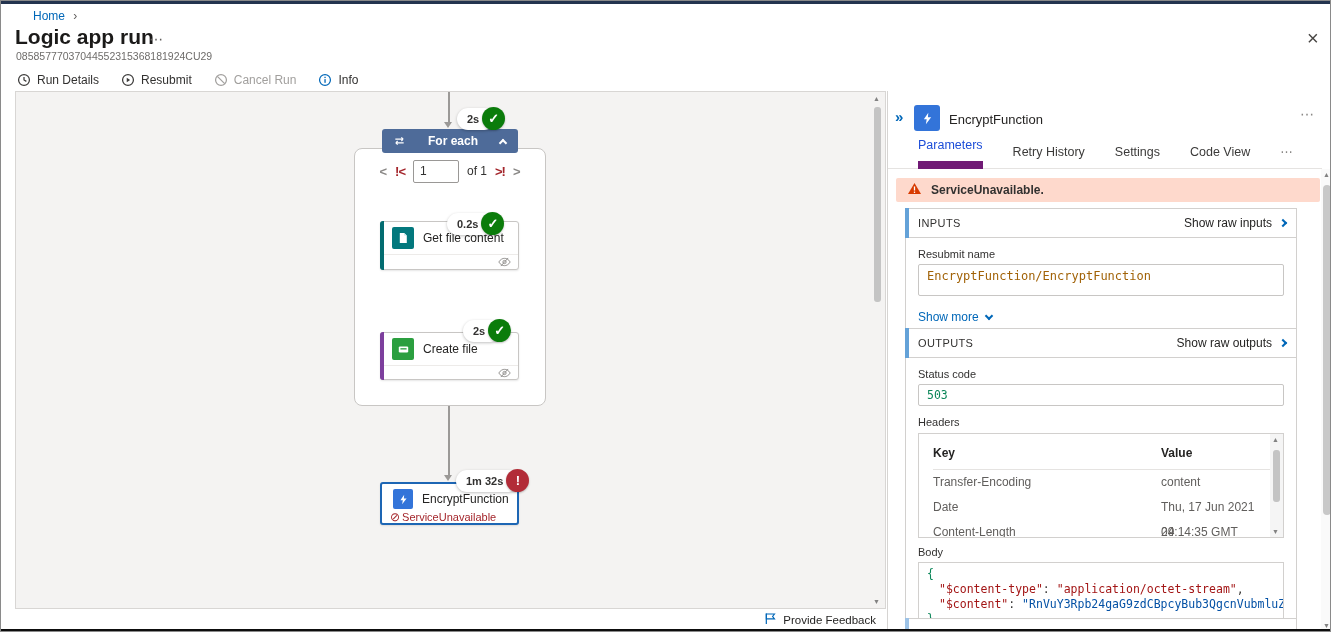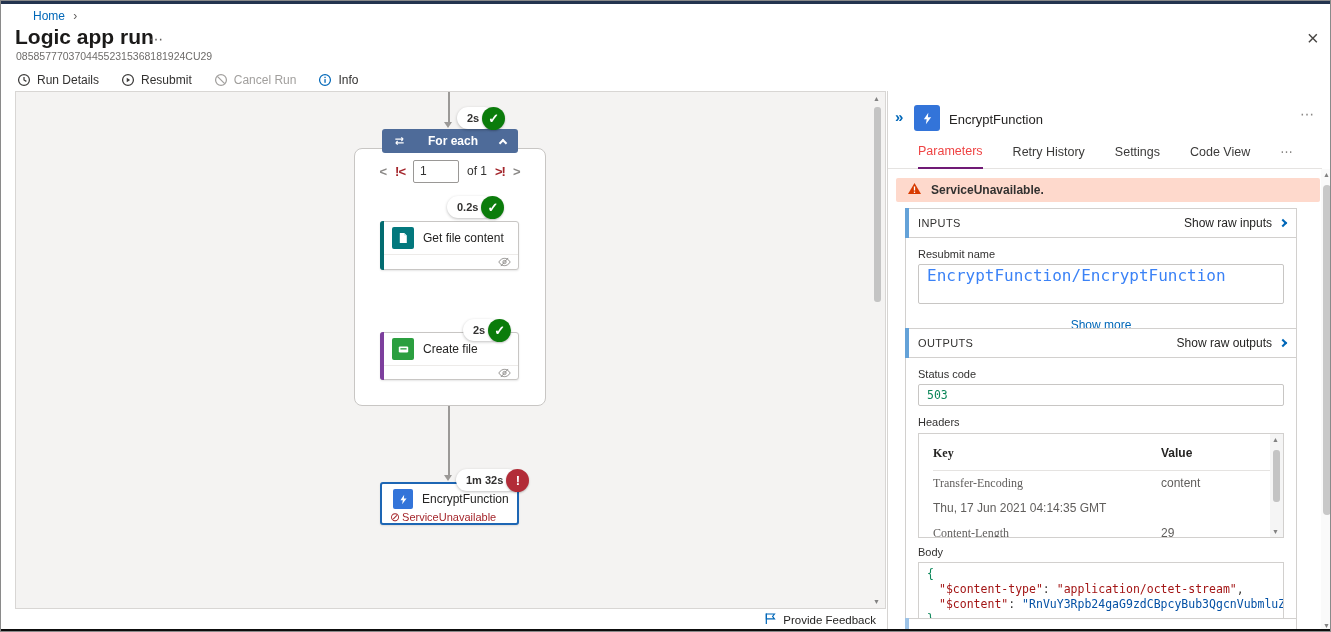"2s" .badge { align-items: flex-start -> center }
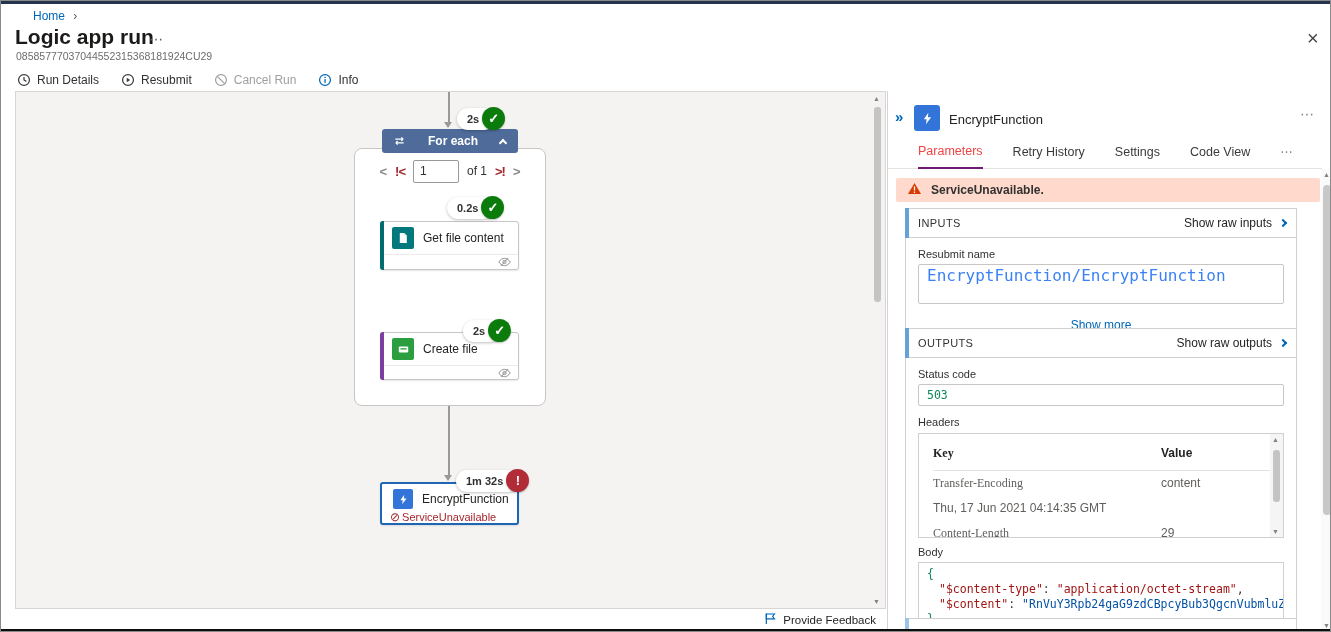"Parameters" .tab.active { border-bottom: 2px solid #701a75 -> 8px solid #701a75; color: #ef4444 -> #1d4ed8 }
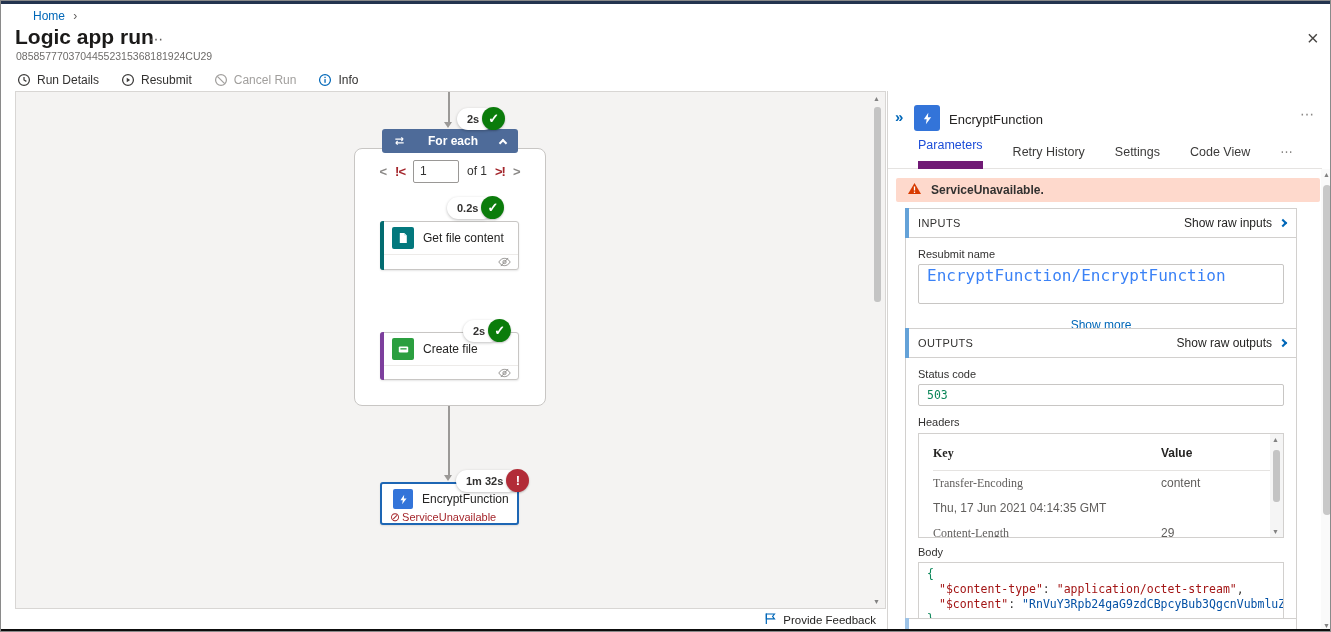"0.2s" div.badge { top: 104px -> 120px }
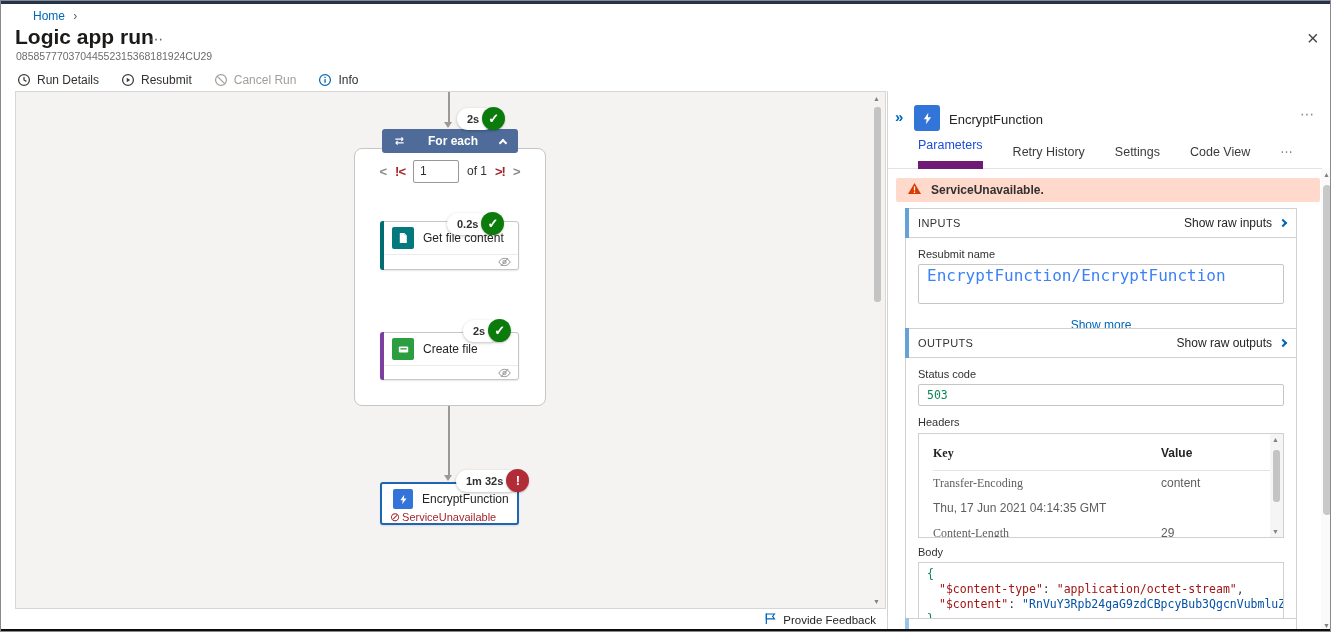"EncryptFunction/EncryptFunction" .fld-box { color: #3b82f6 -> #a16207; font-size: 16px -> 12px; height: 40px -> 32px }
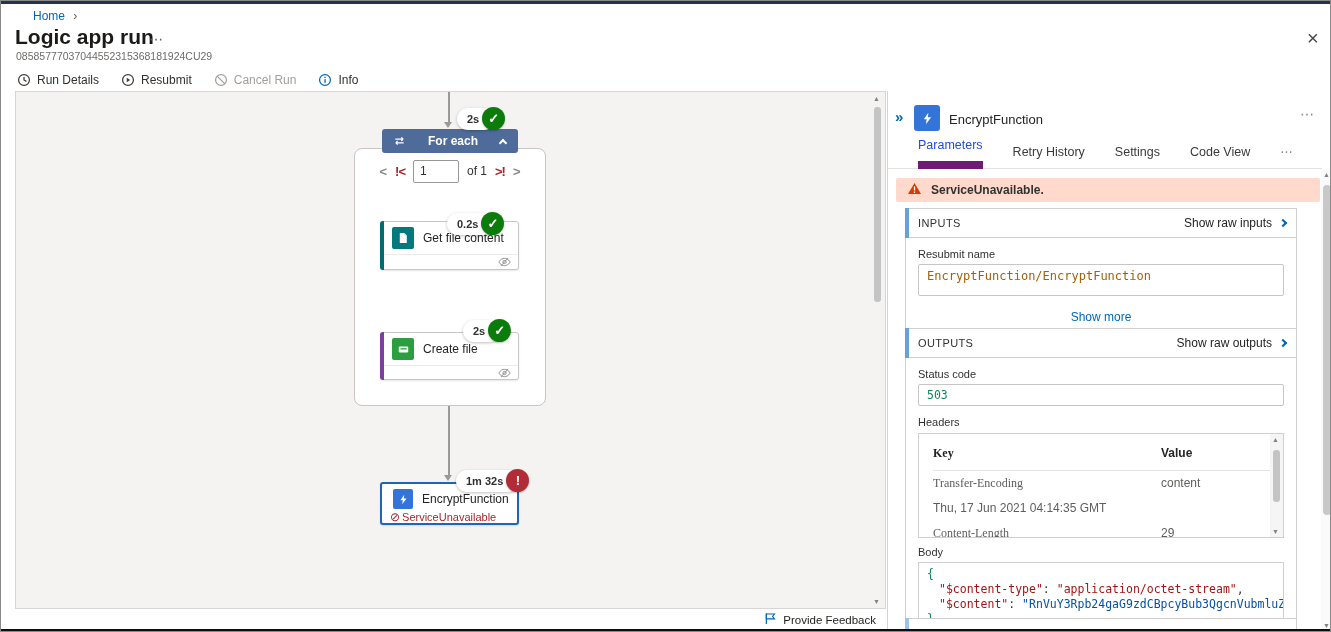"Show more" .show-more { flex-direction: column -> none }
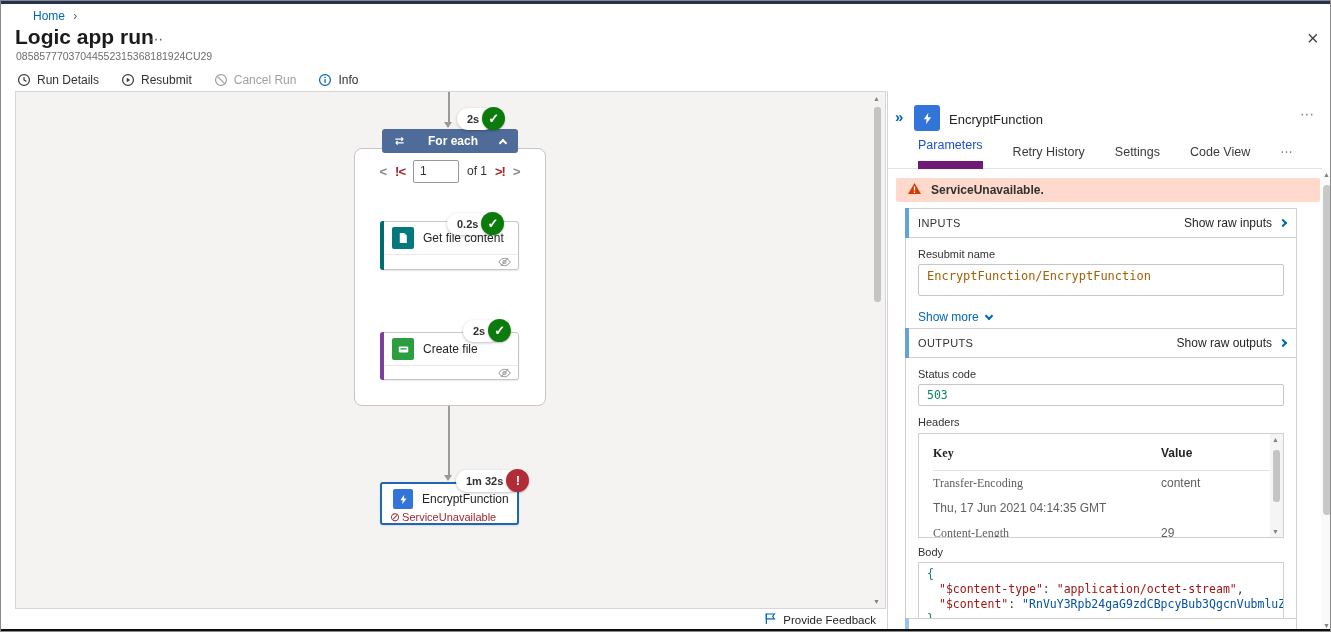"Key" .ht-k { font-family: Liberation Serif, serif -> none }
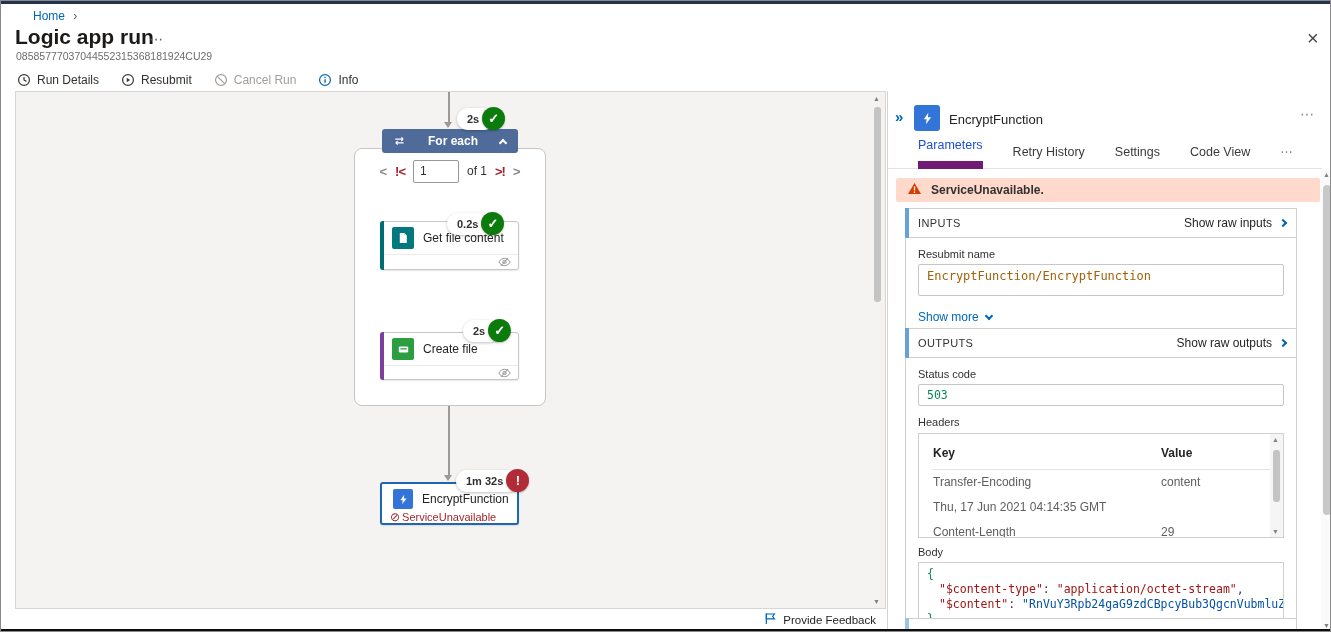"Date" span.ht-k { html: none -> <span>Date</span> }
